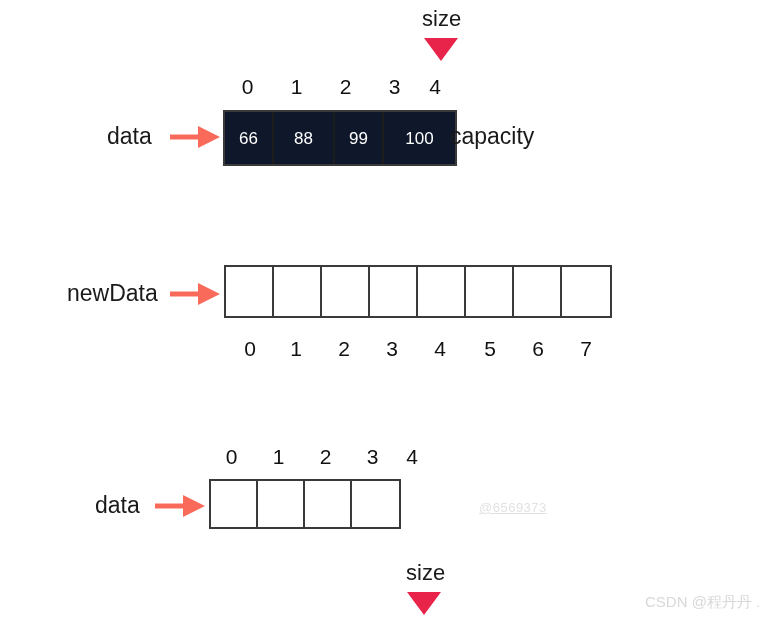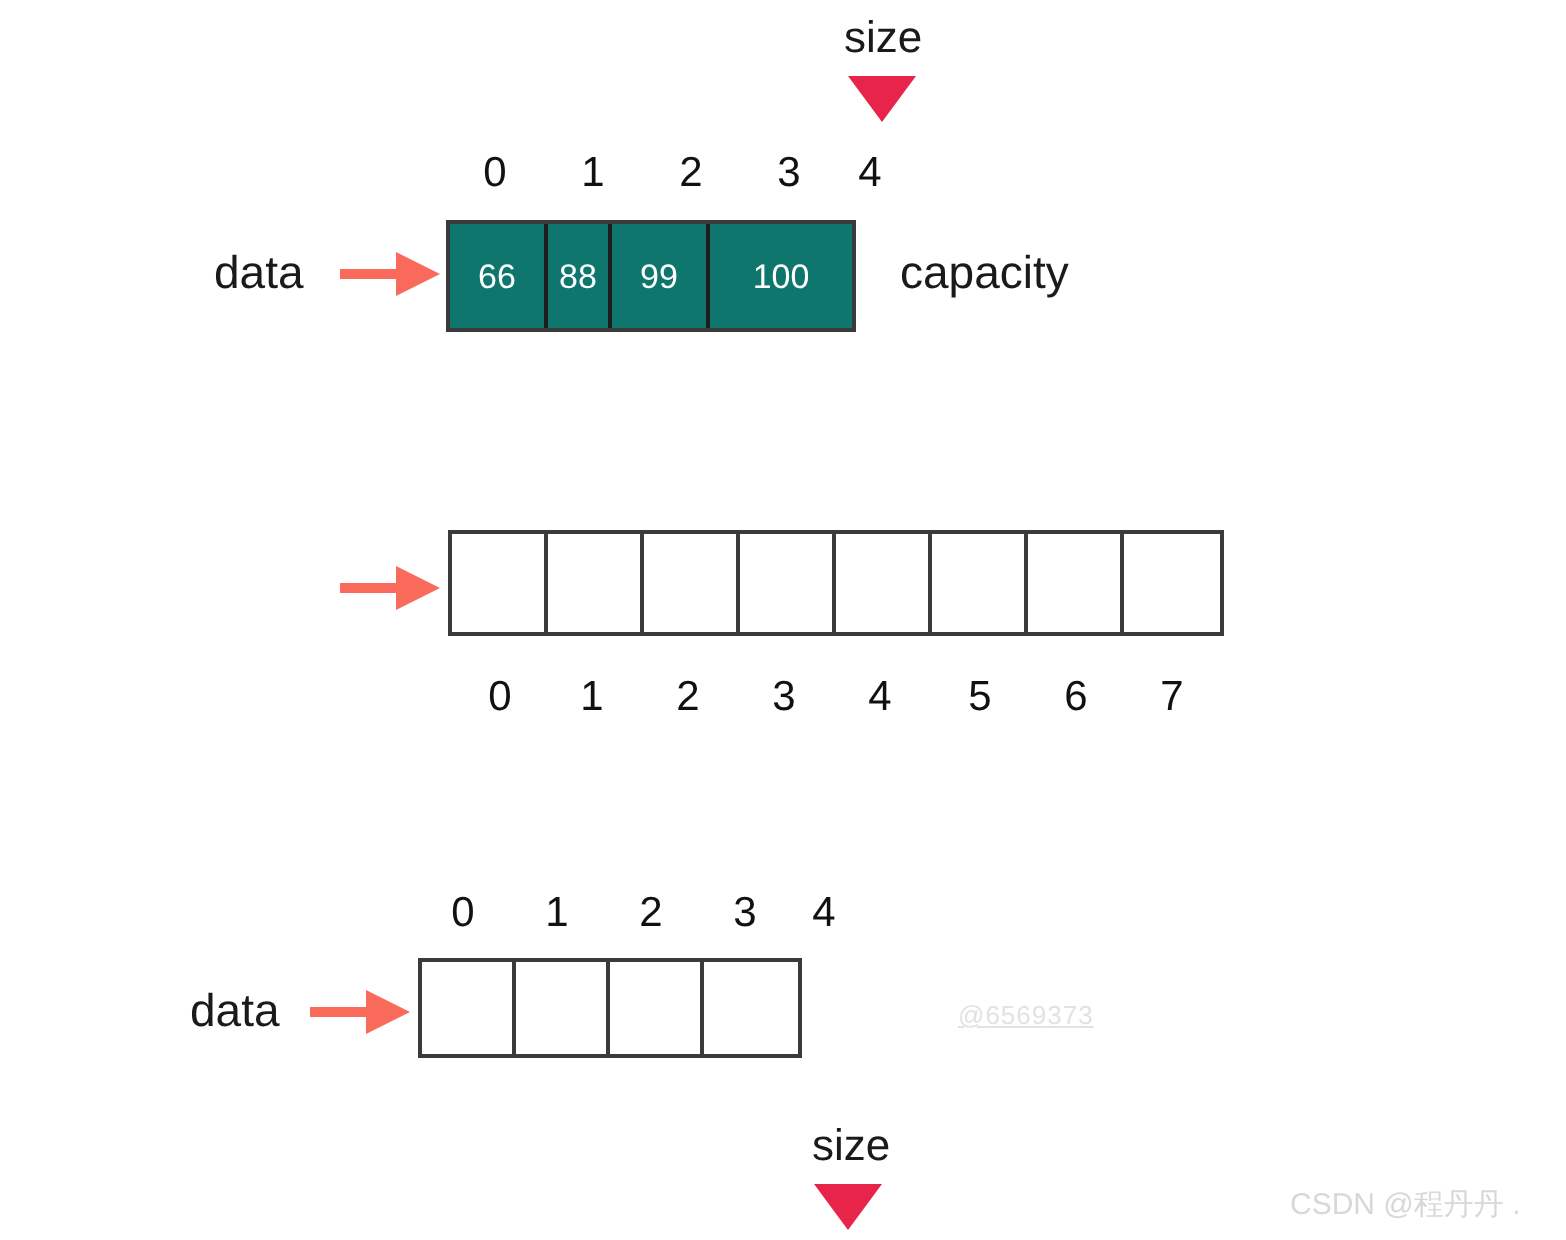"66" .array-blue .cell { background: #0f766e -> #0f172a }
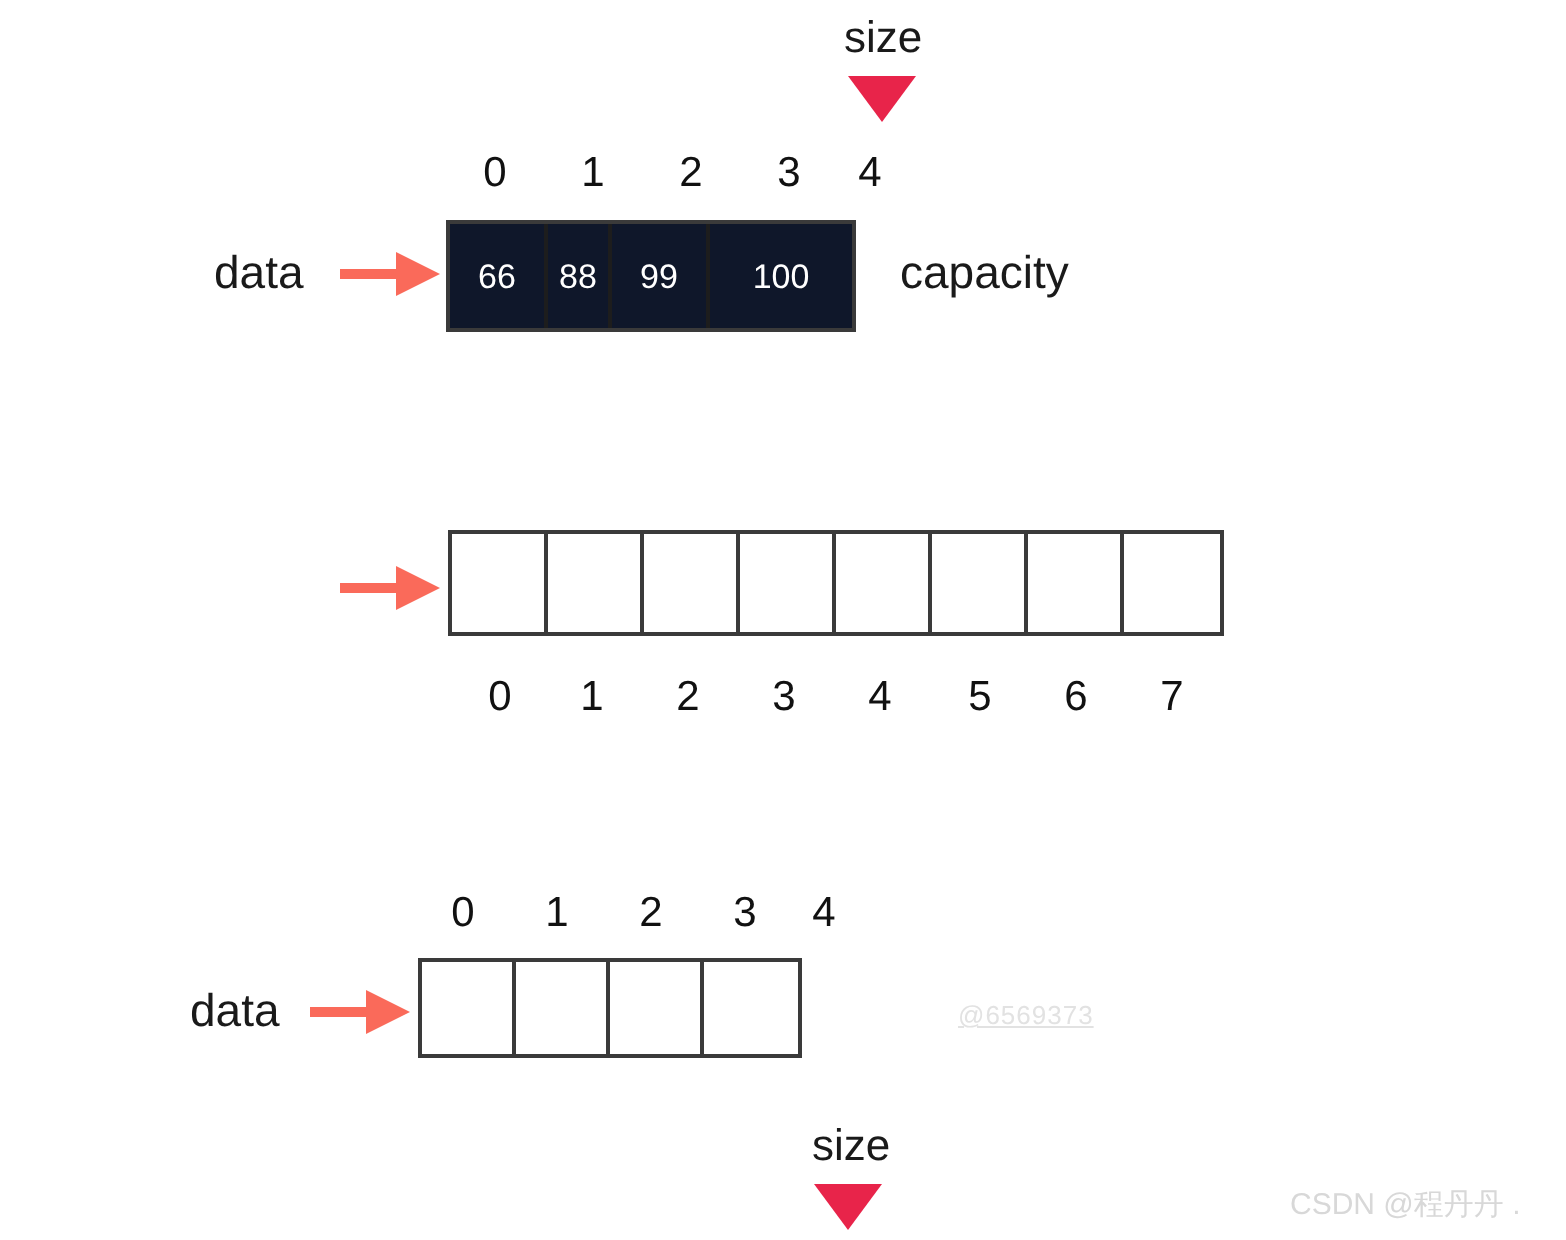"88" div.cell { width: 32px -> 61px }
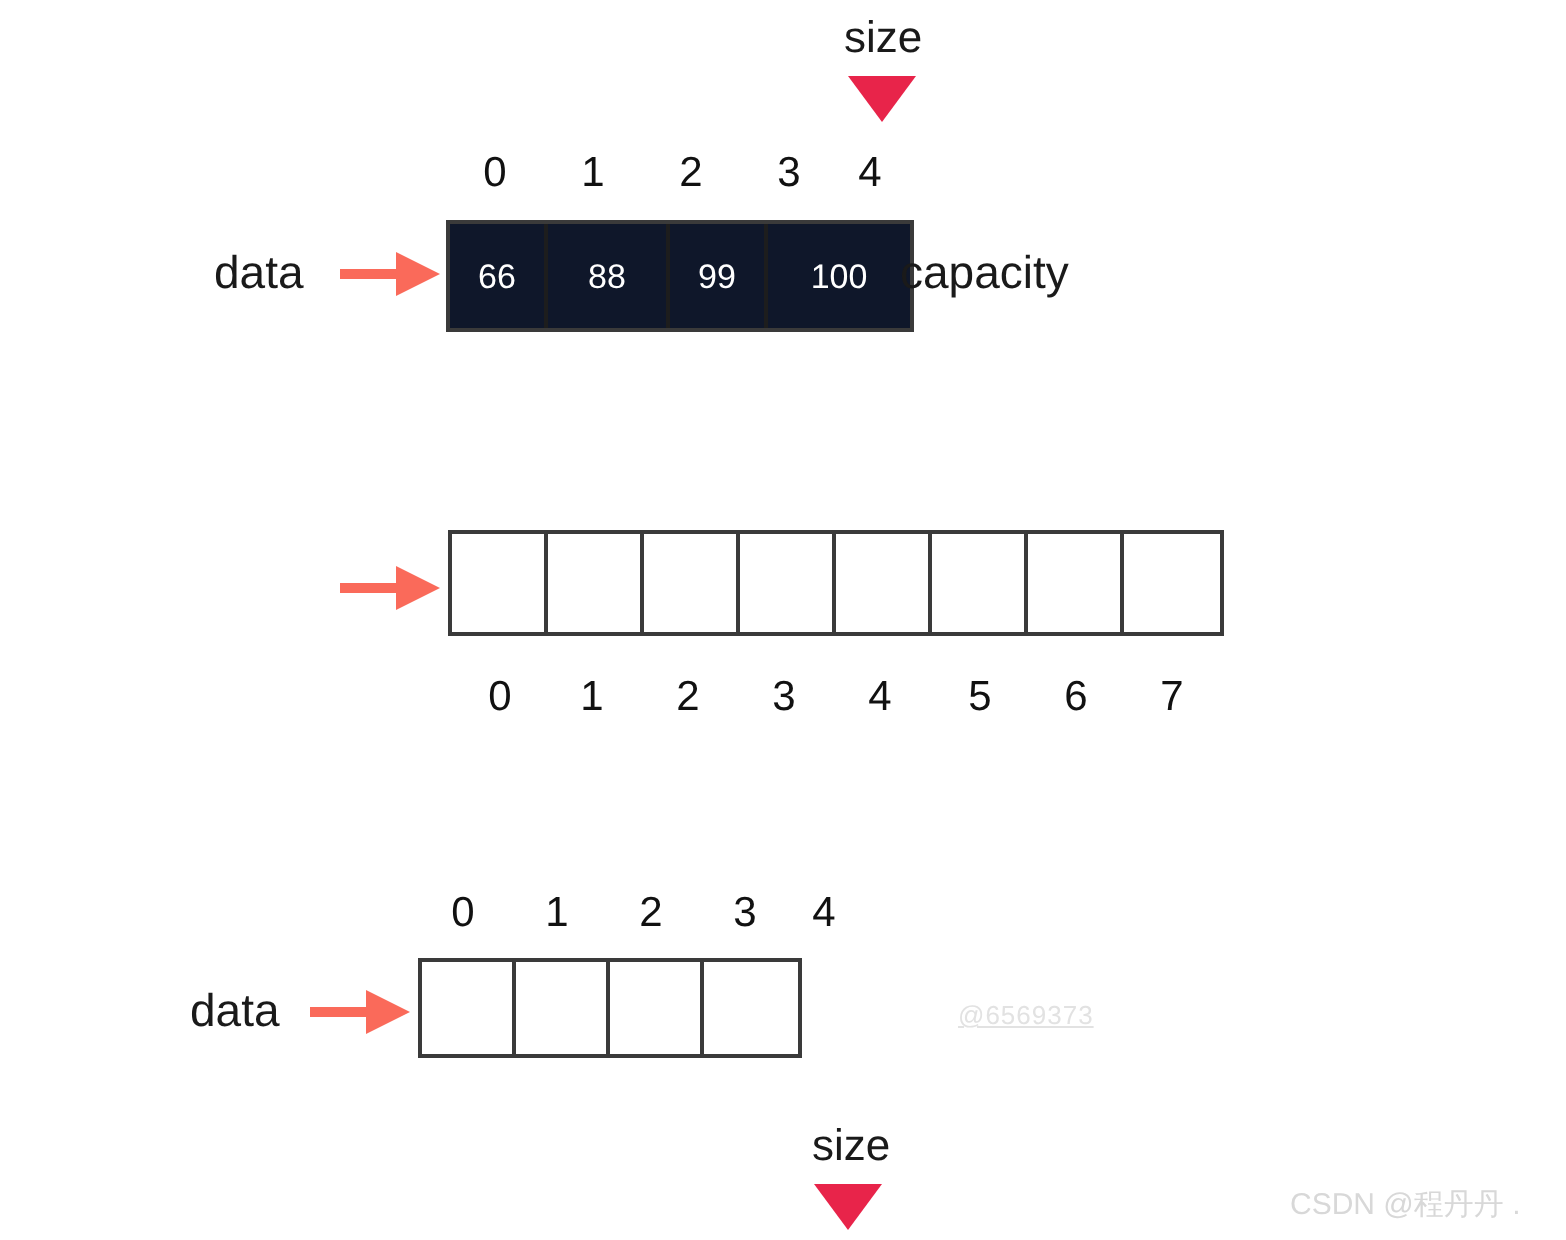"newData" div.abs { html: none -> <div>newData</div> }
